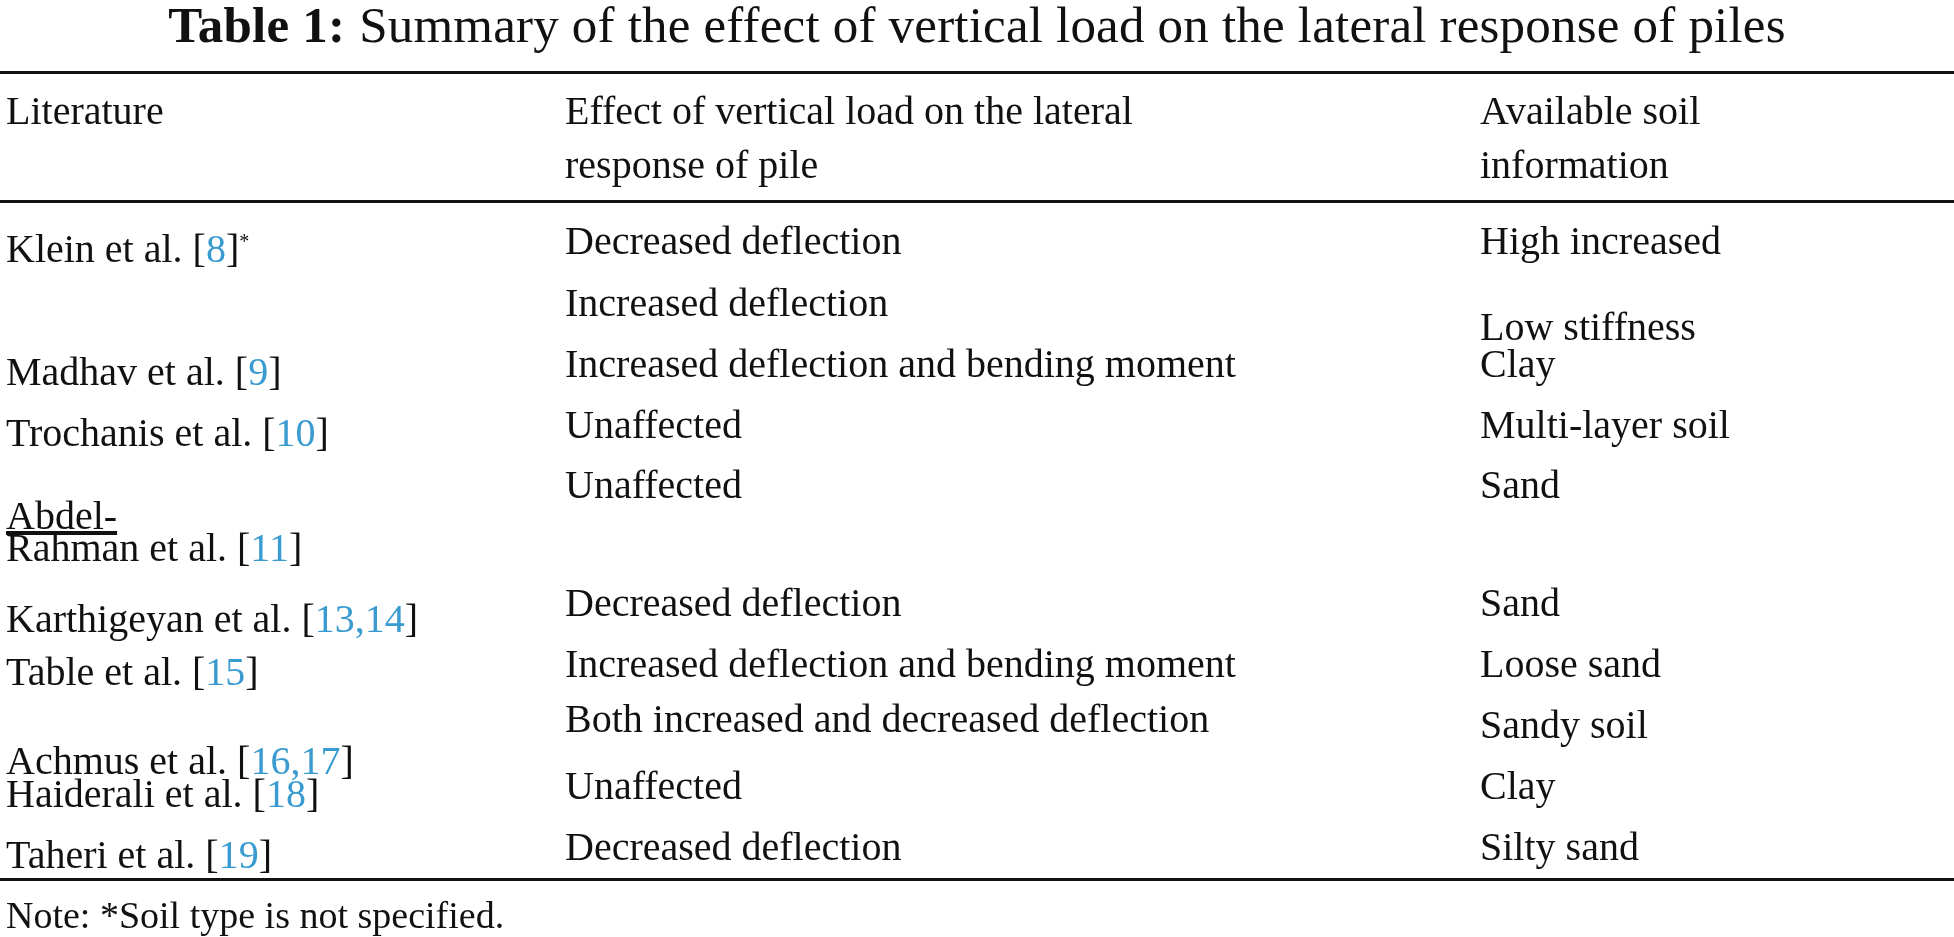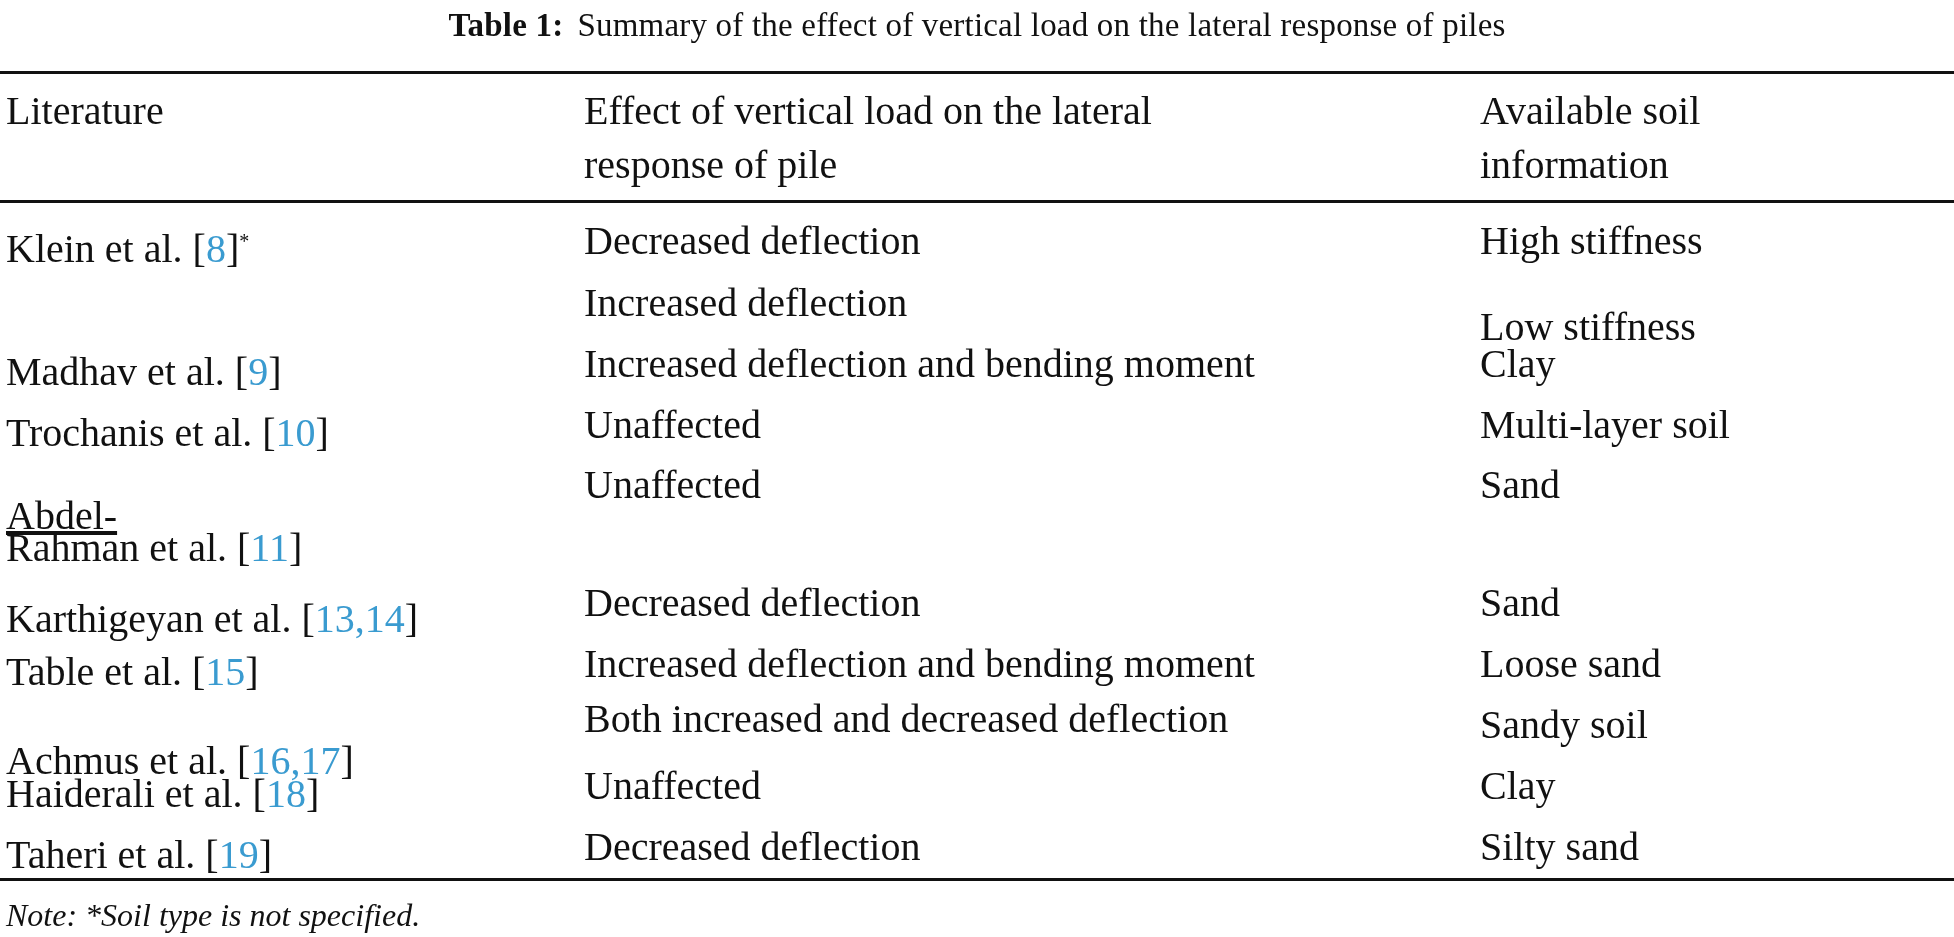"Table 1: Summary of the" .title { font-size: 33px -> 51px }
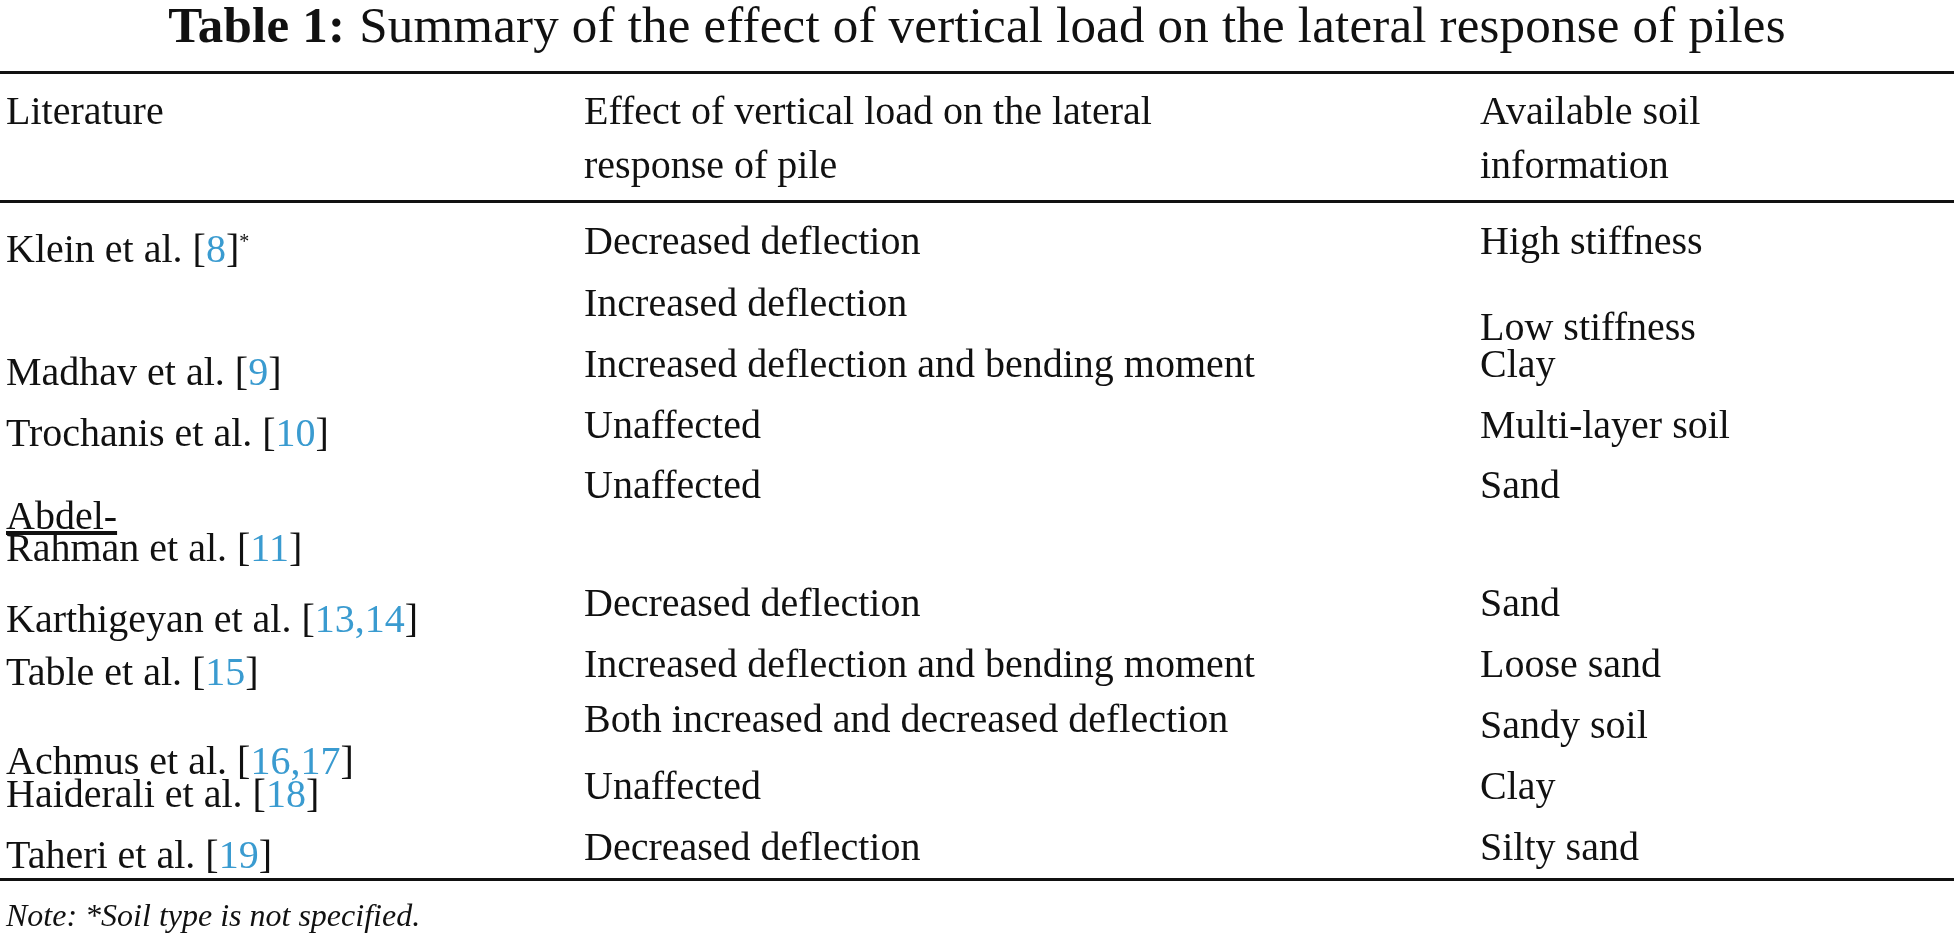"Effect of vertical load on" .c2 { margin-left: 19px -> none }
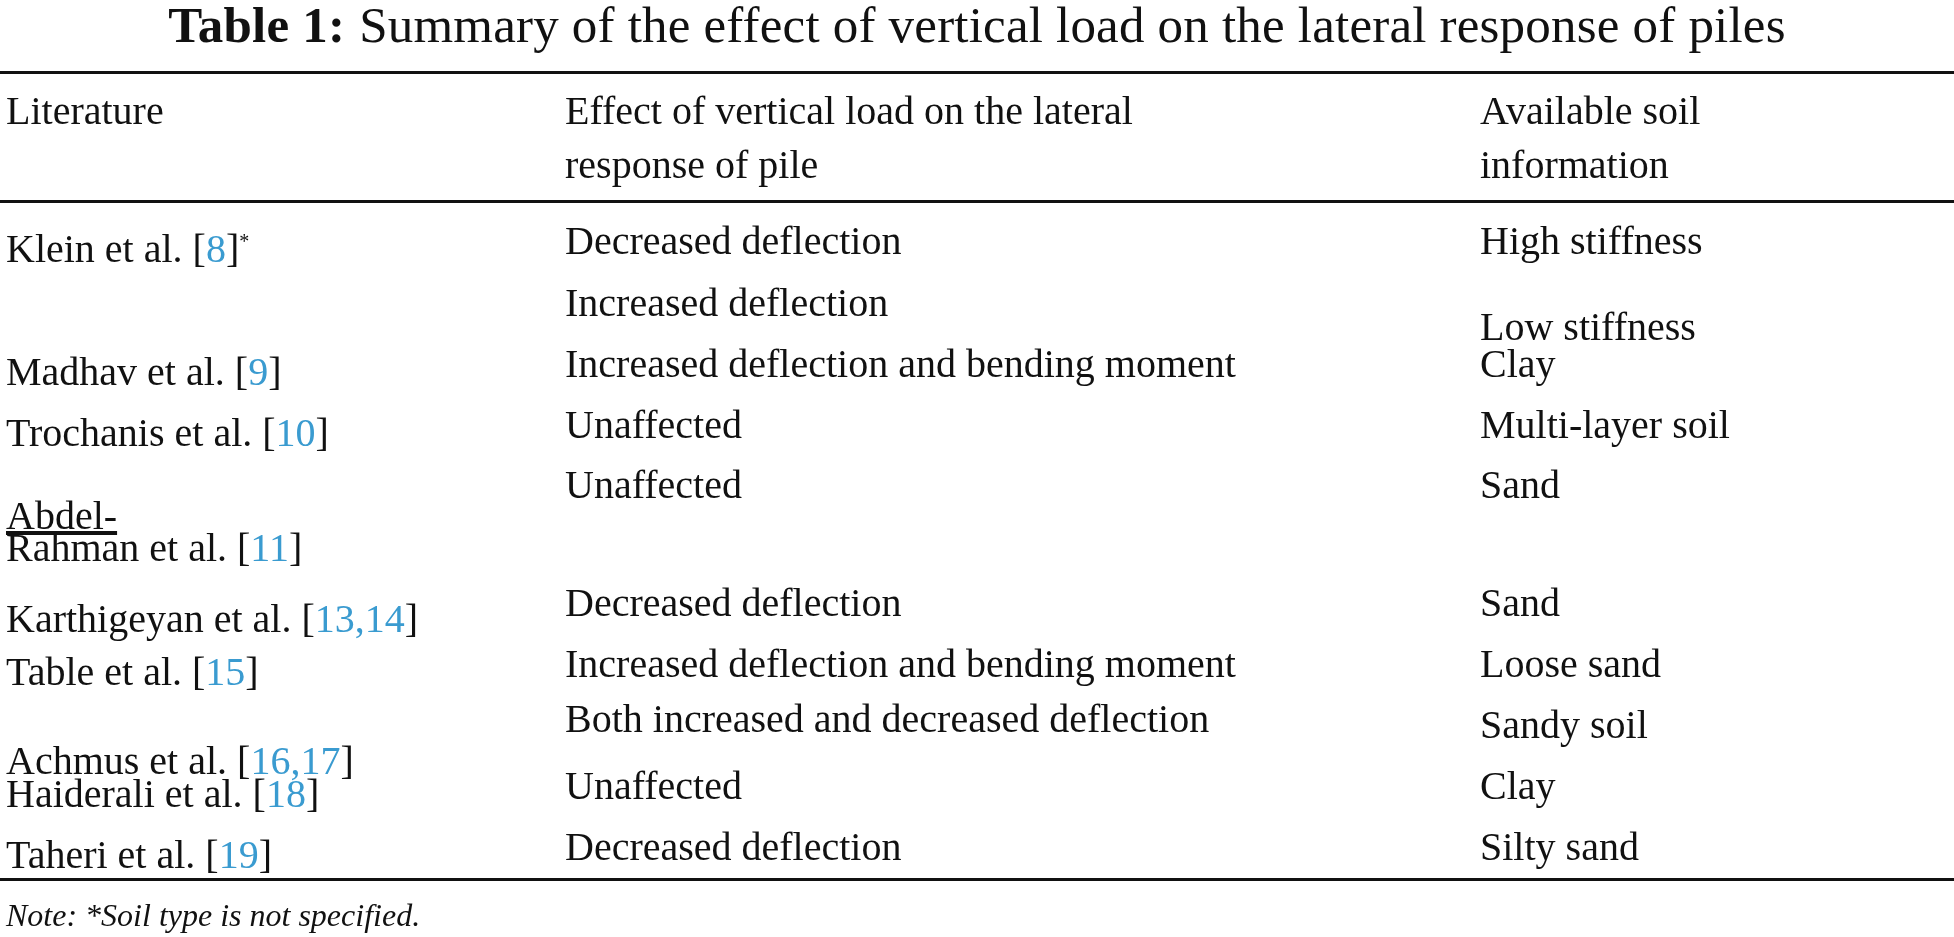"High stiffness" div.cell { text: stiffness -> increased }
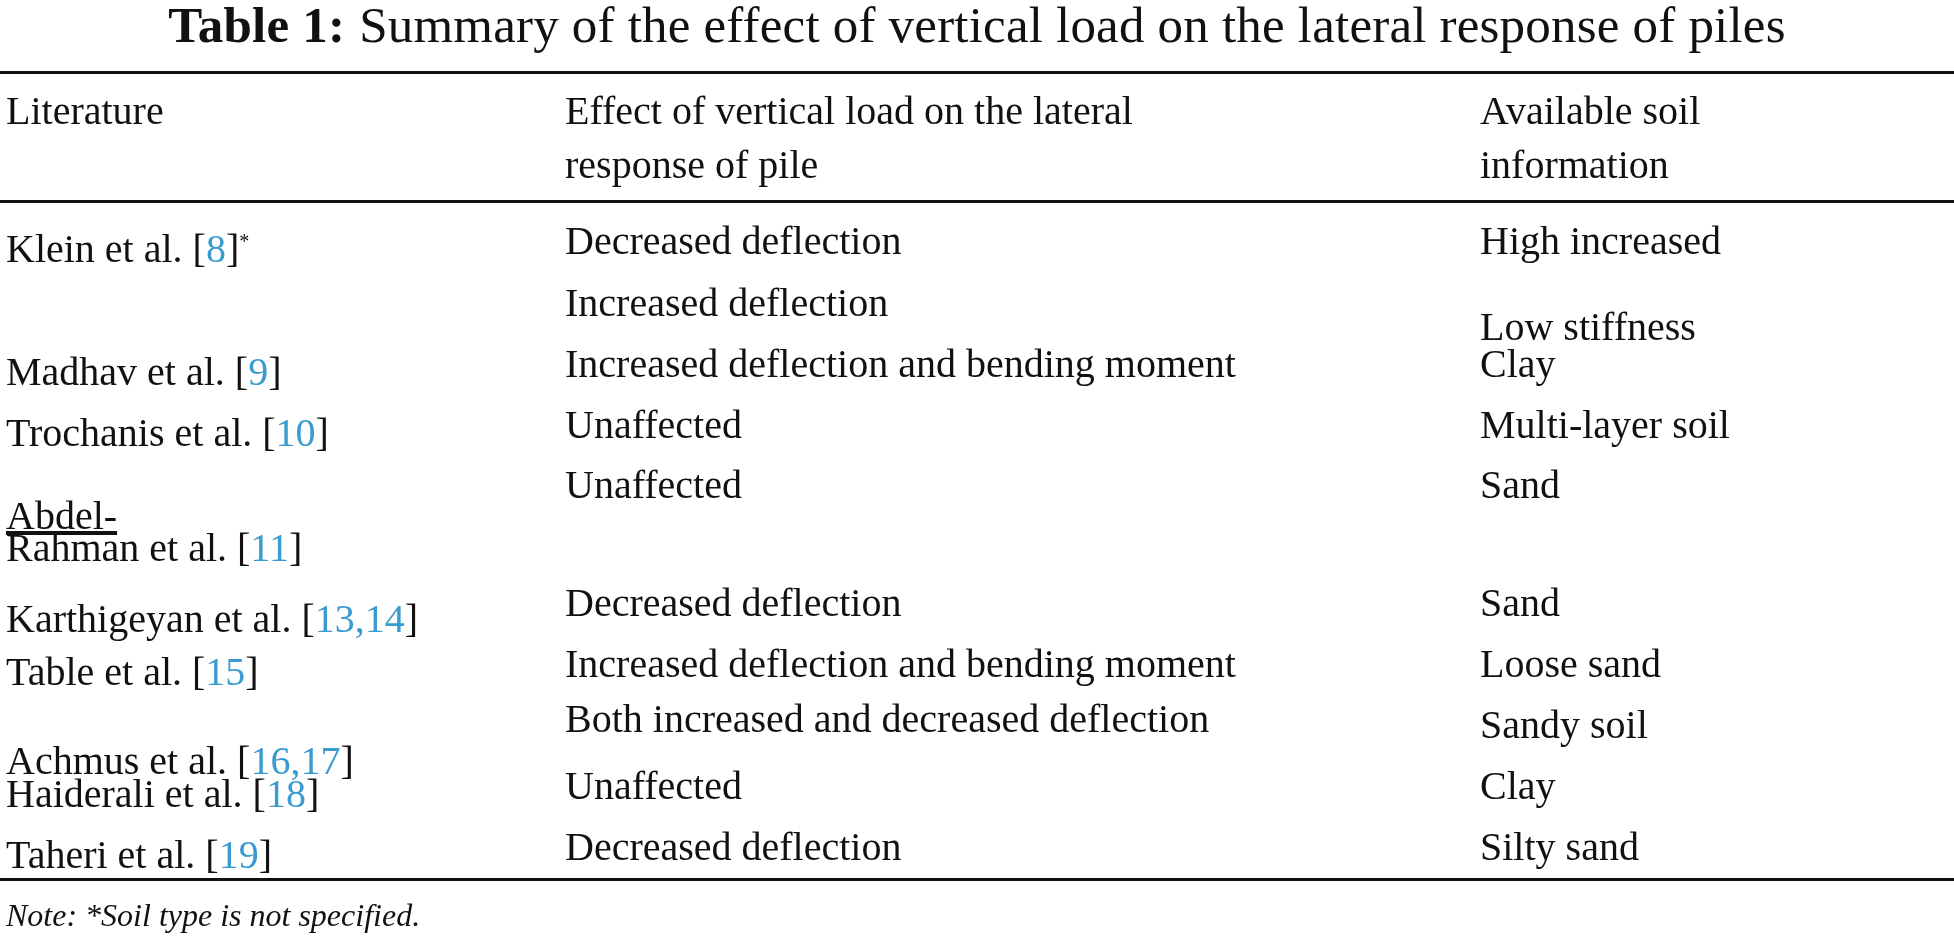"Note: *Soil type is not" .note { font-size: 32px -> 38px; font-style: italic -> none }
